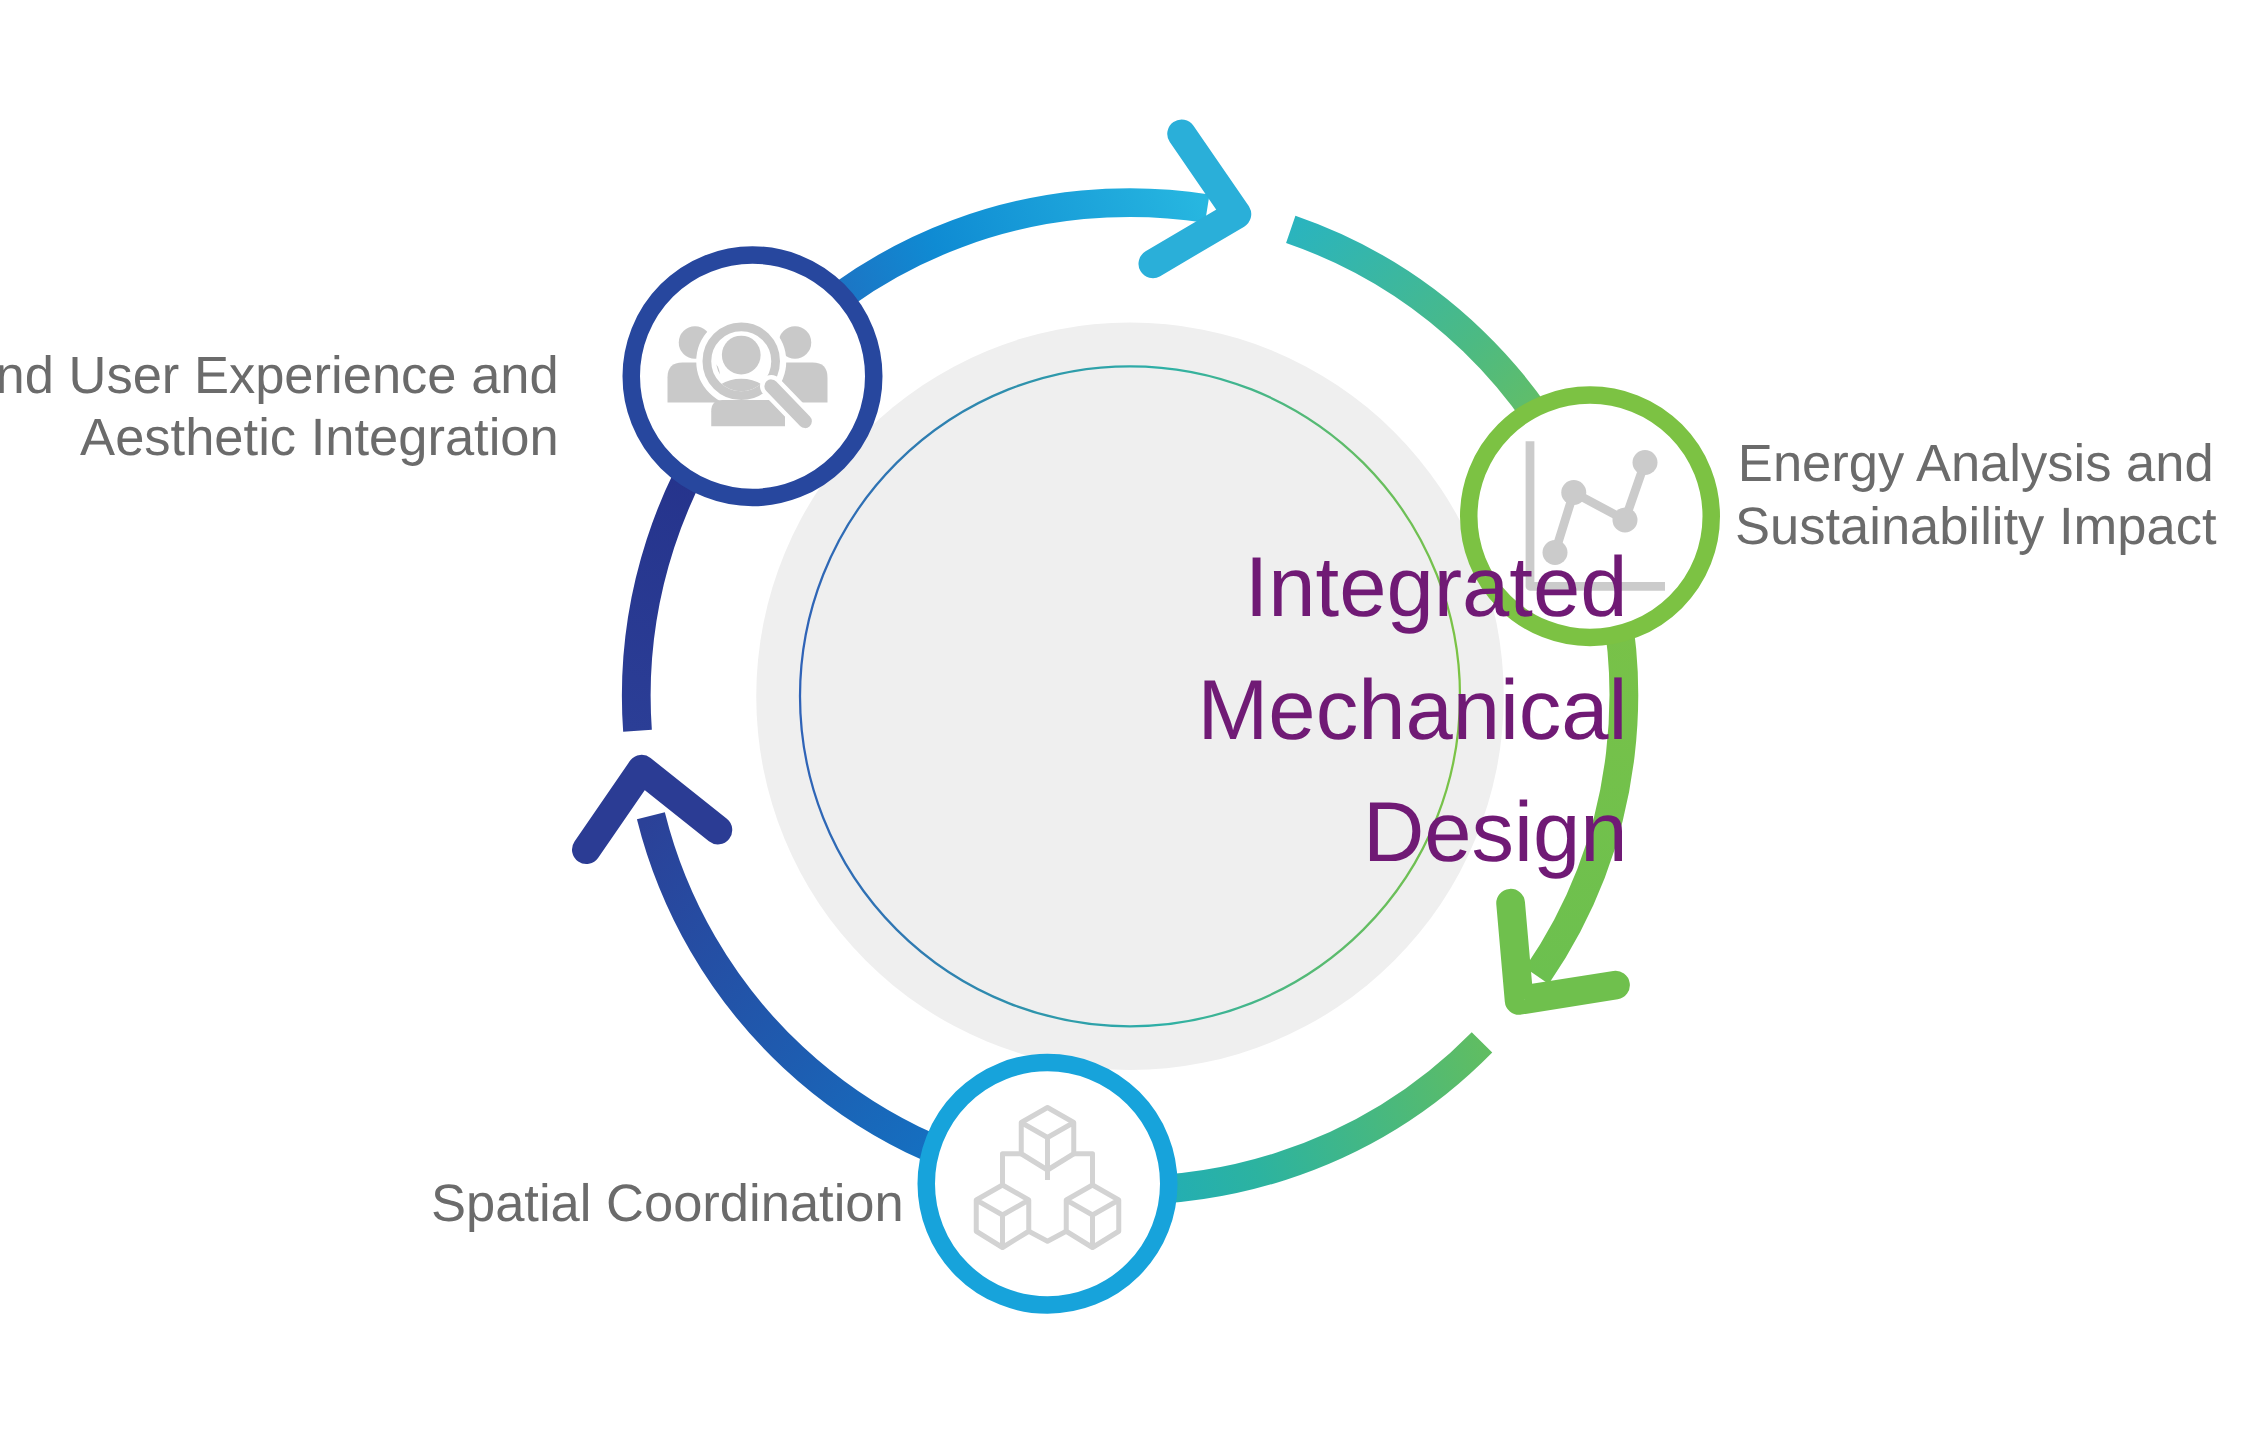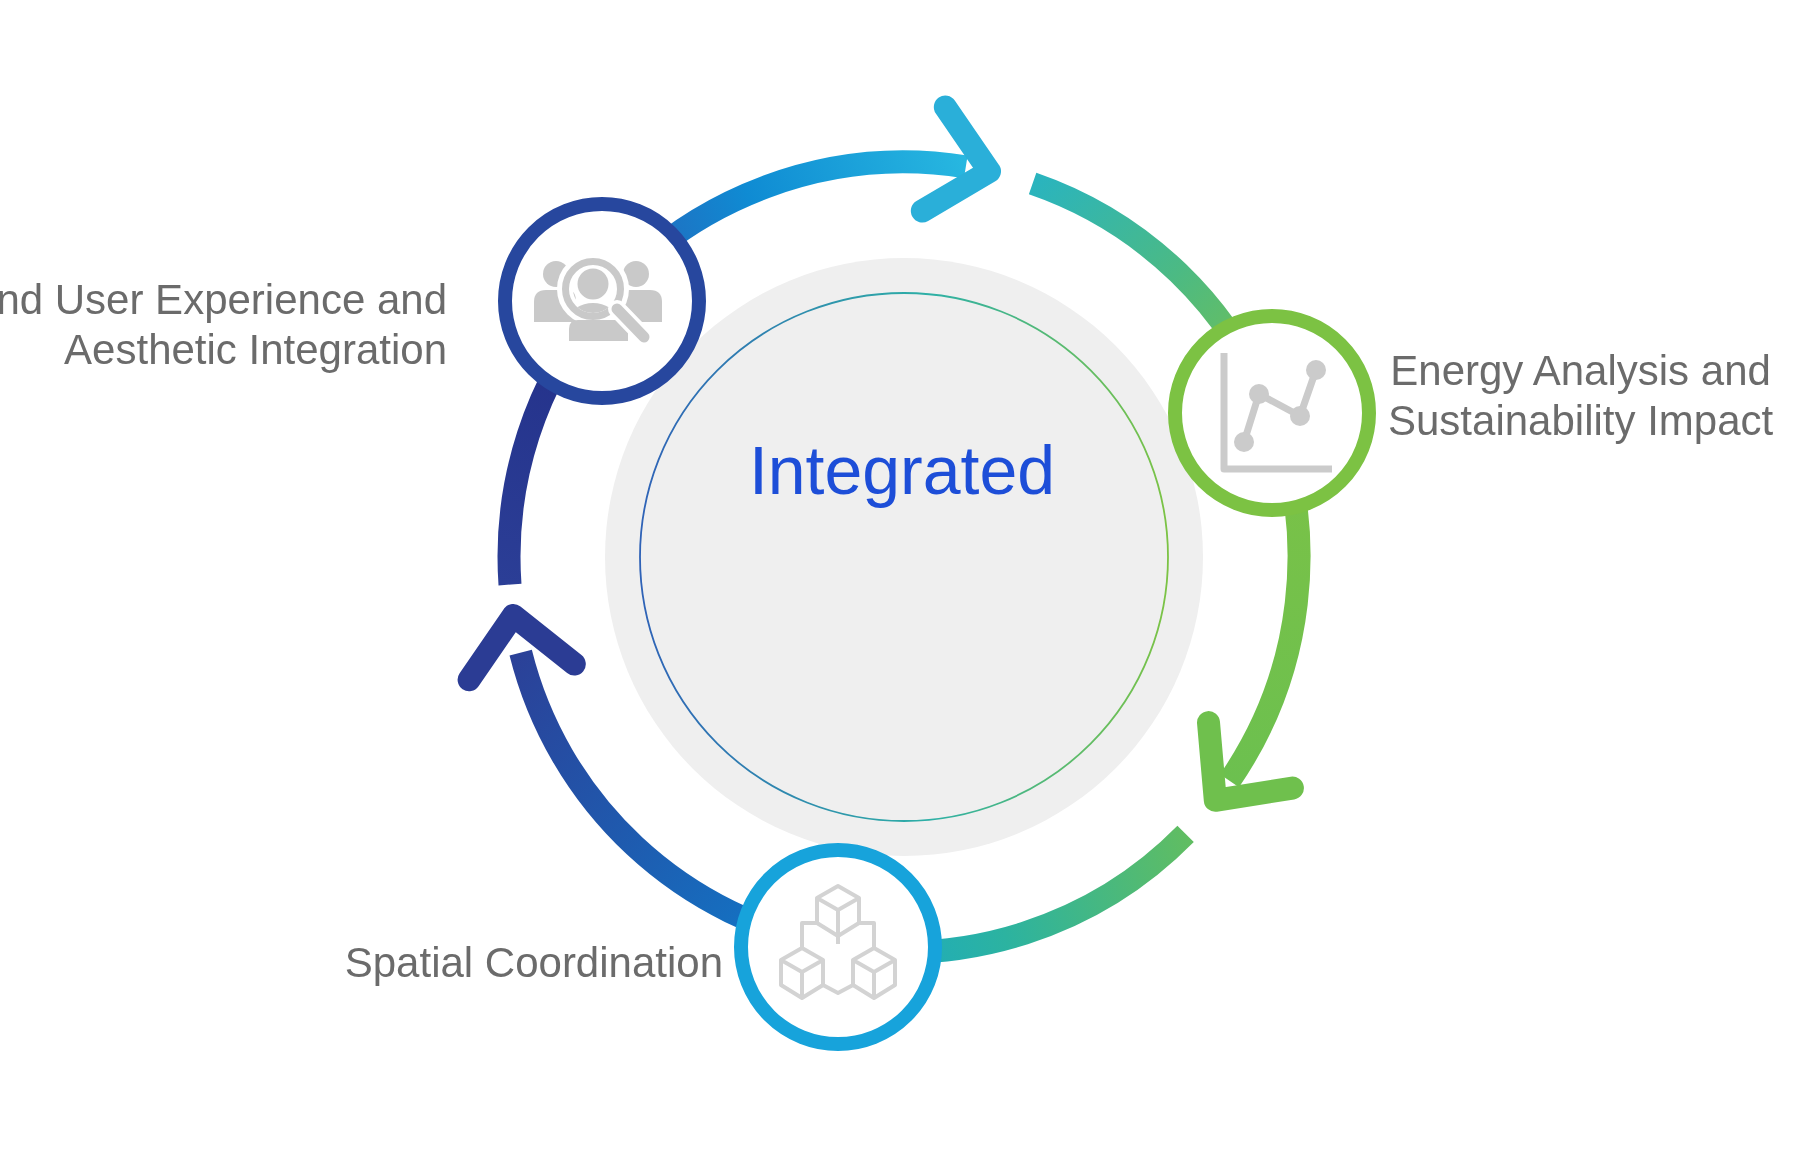"Integrated" .center-title { color: #1d4ed8 -> #701a75; text-align: center -> right }
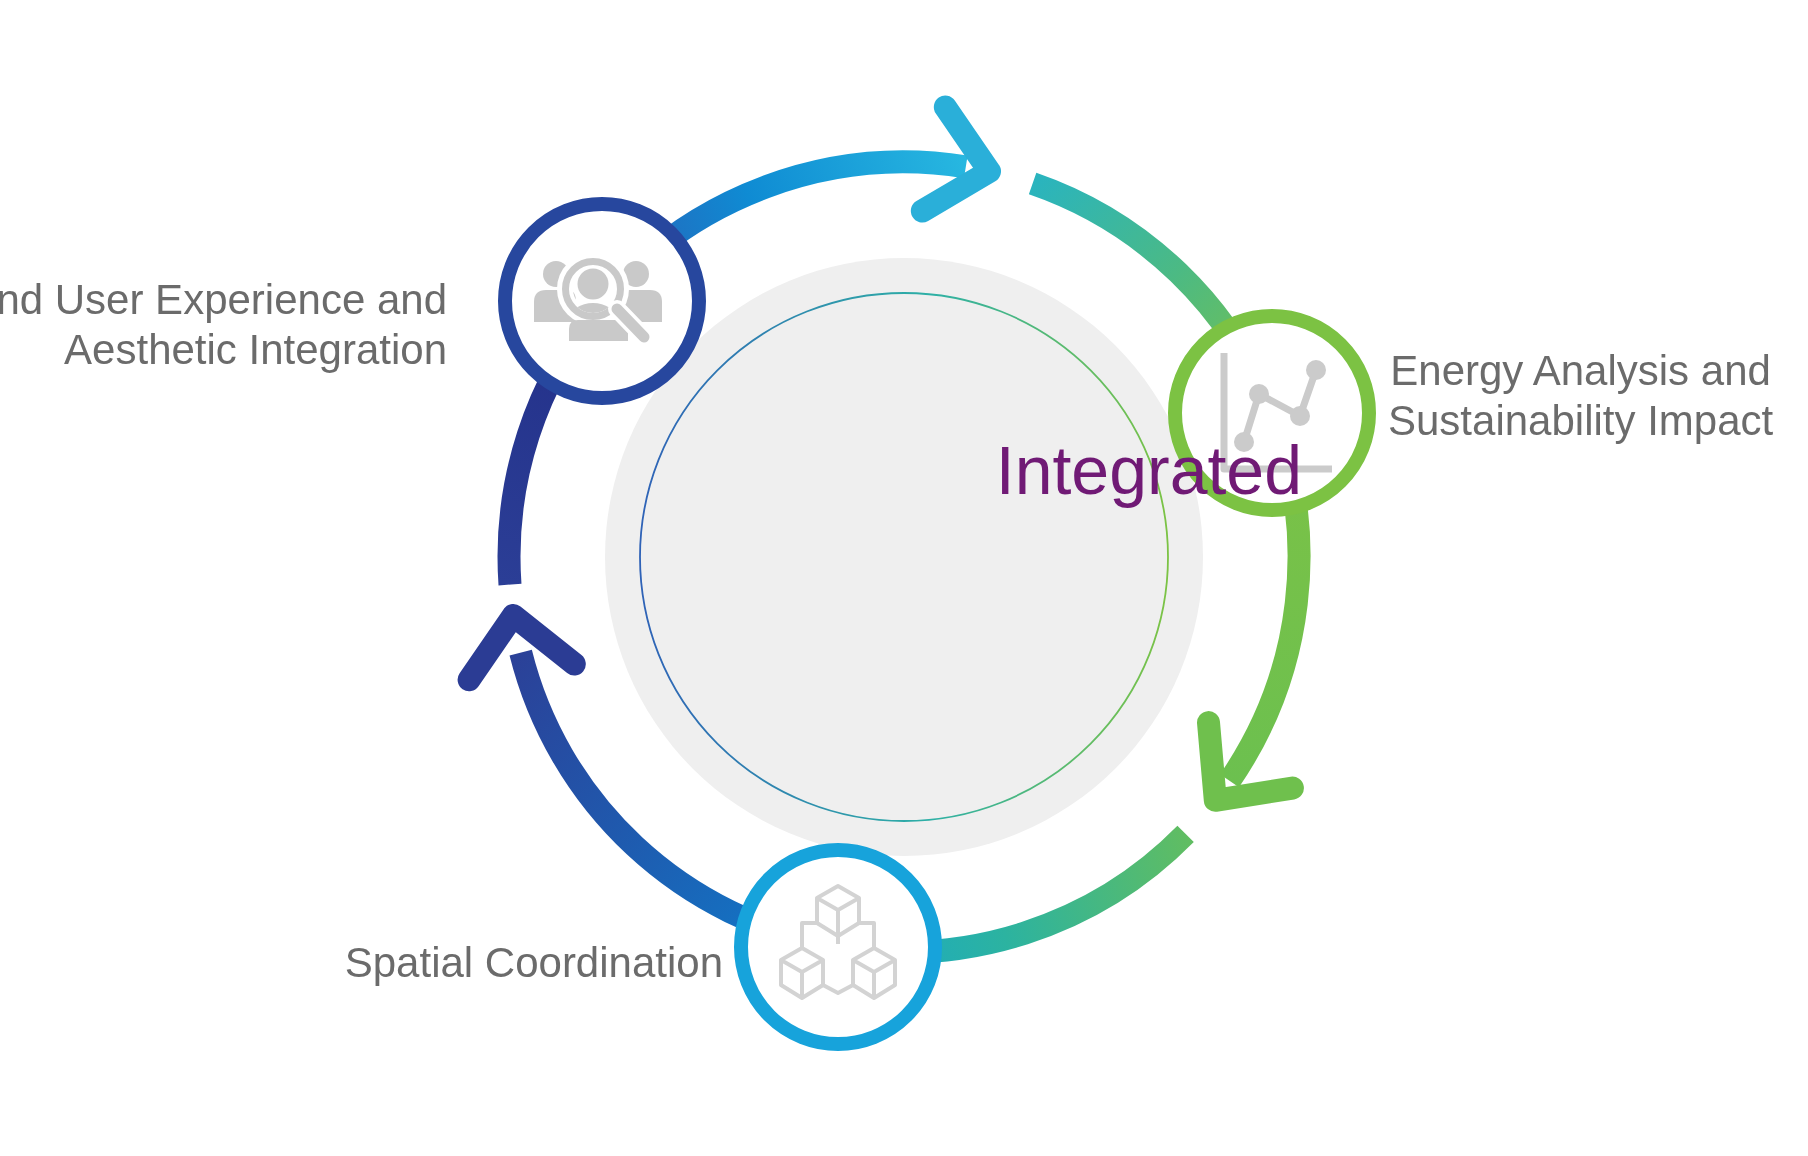"Mechanical" div { html: none -> <div>Mechanical</div> }
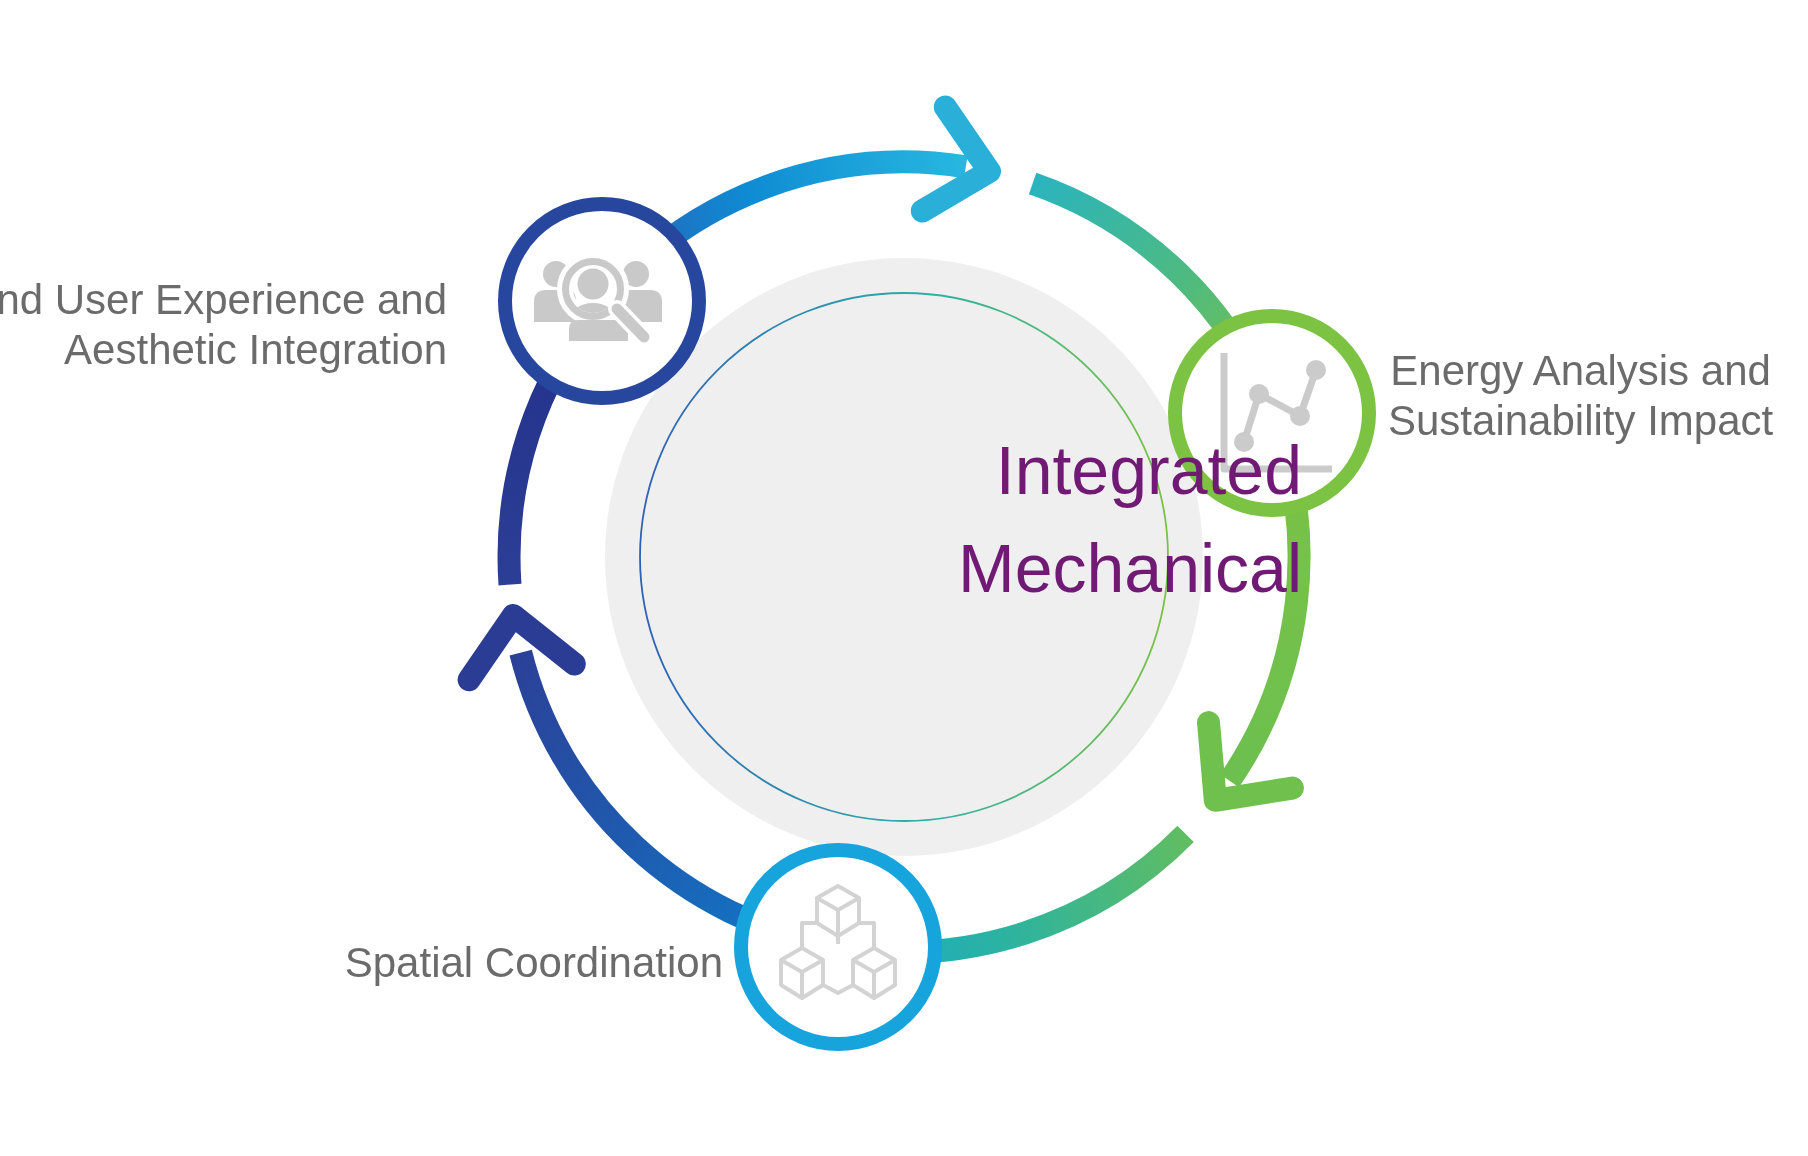"Design" div { html: none -> <div>Design</div> }
